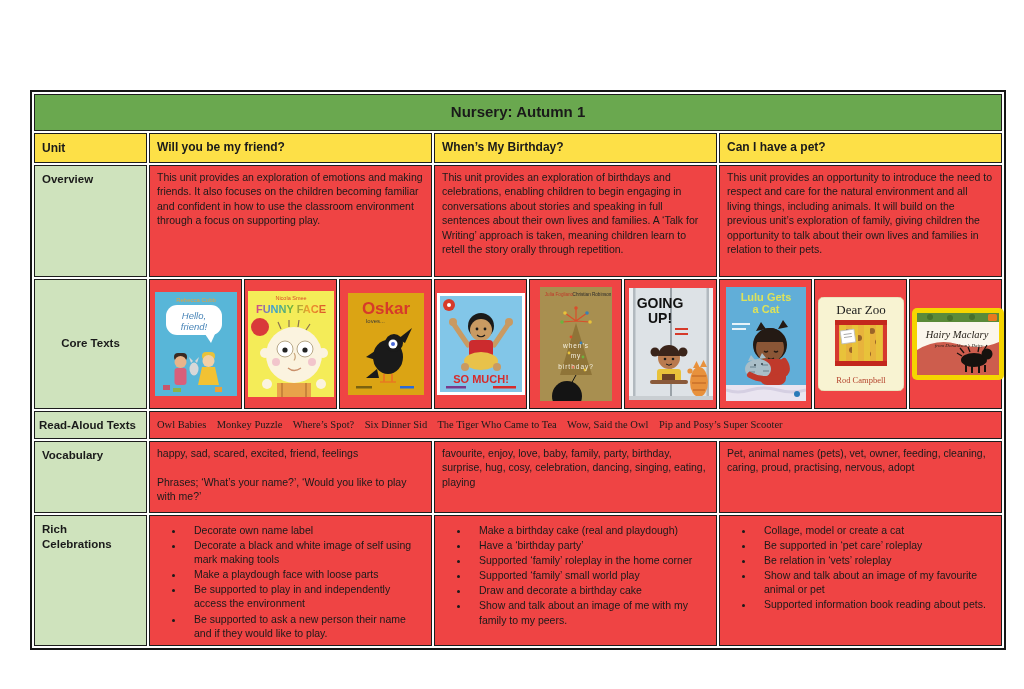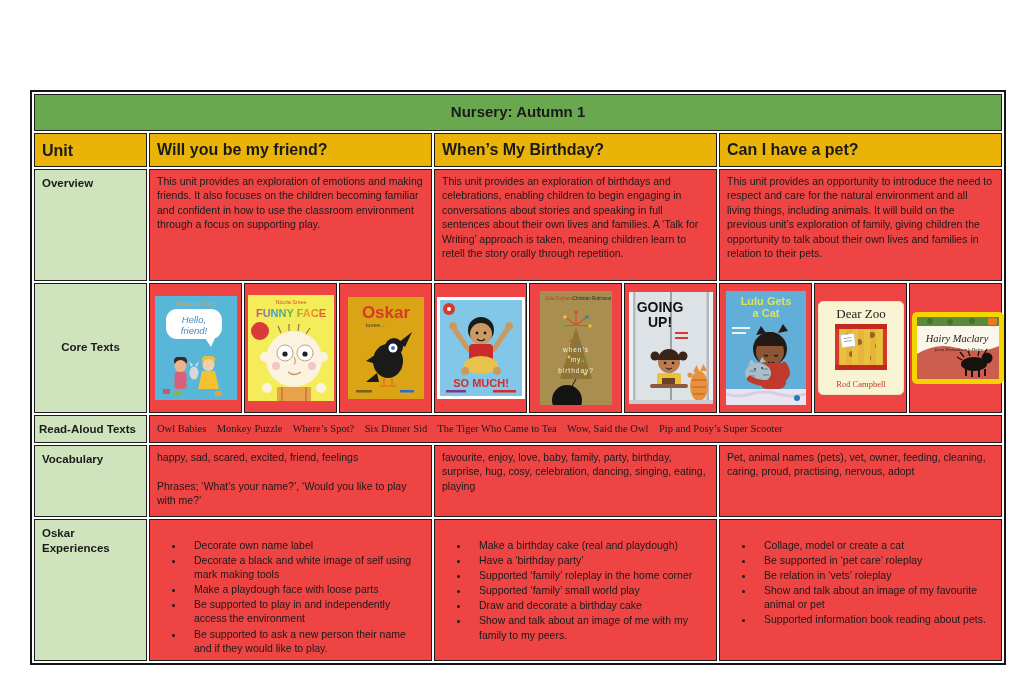"Unit" tr.r-unit td { background: #eab308 -> #fde047; font-size: 16px -> 12px }
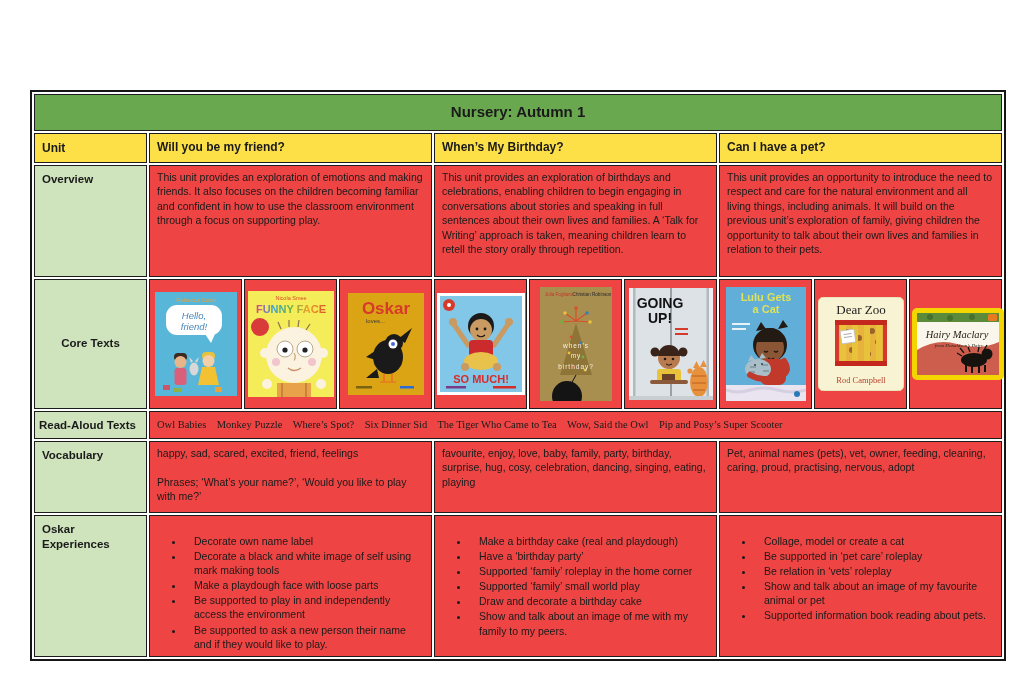"Oskar Experiences" td.label { text: Oskar Experiences -> Rich Celebrations }
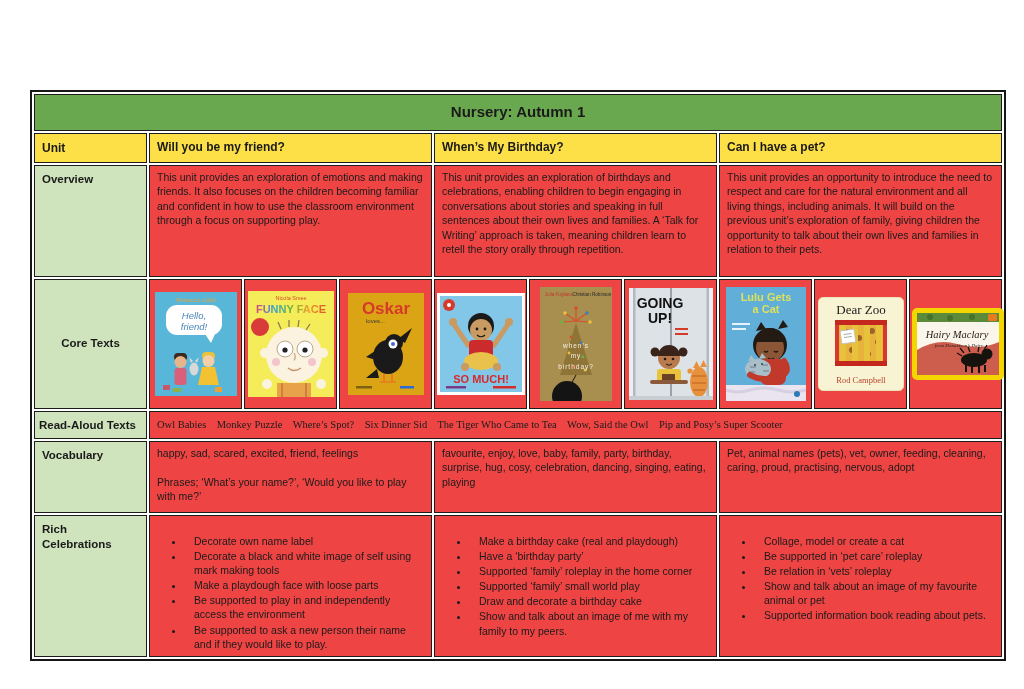"Decorate own name label" ul.bullets { margin: 14px 0 0 0 -> 3px 0 0 0 }
